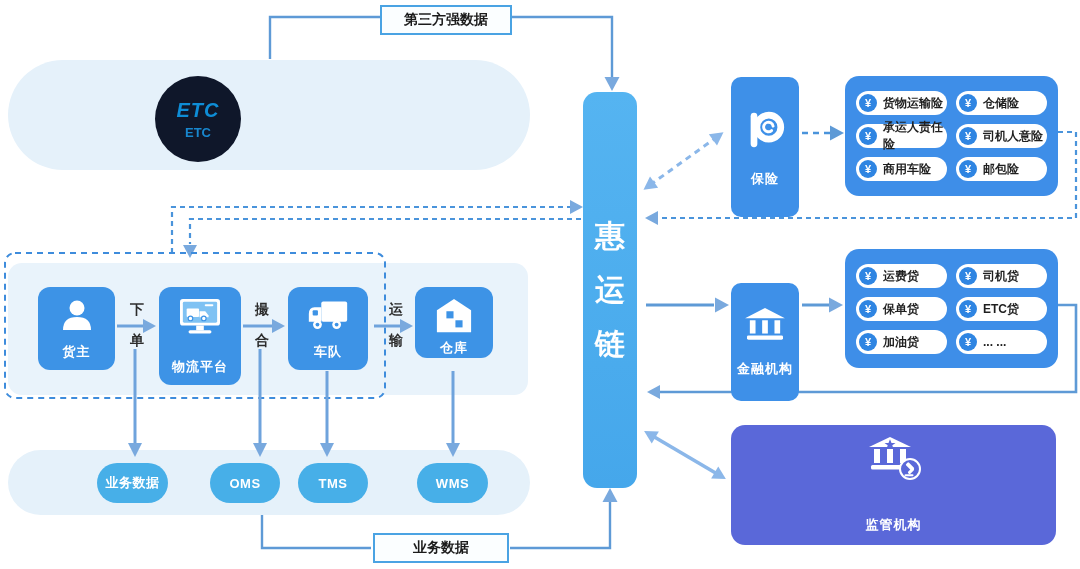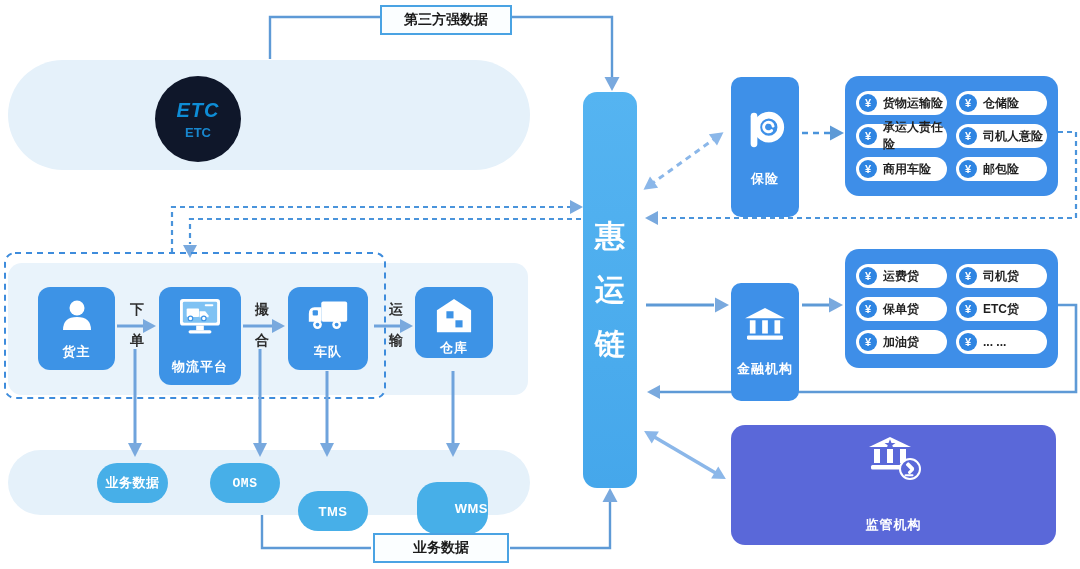"OMS" div.abs { font-family: Liberation Mono, monospace -> none }
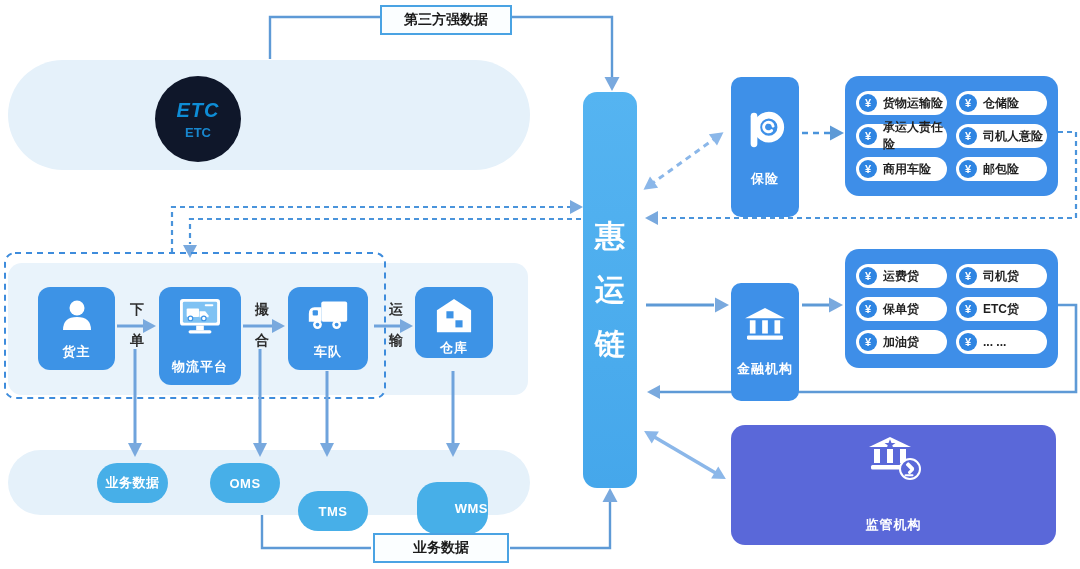"TMS" div.abs { margin-top: 28px -> none }
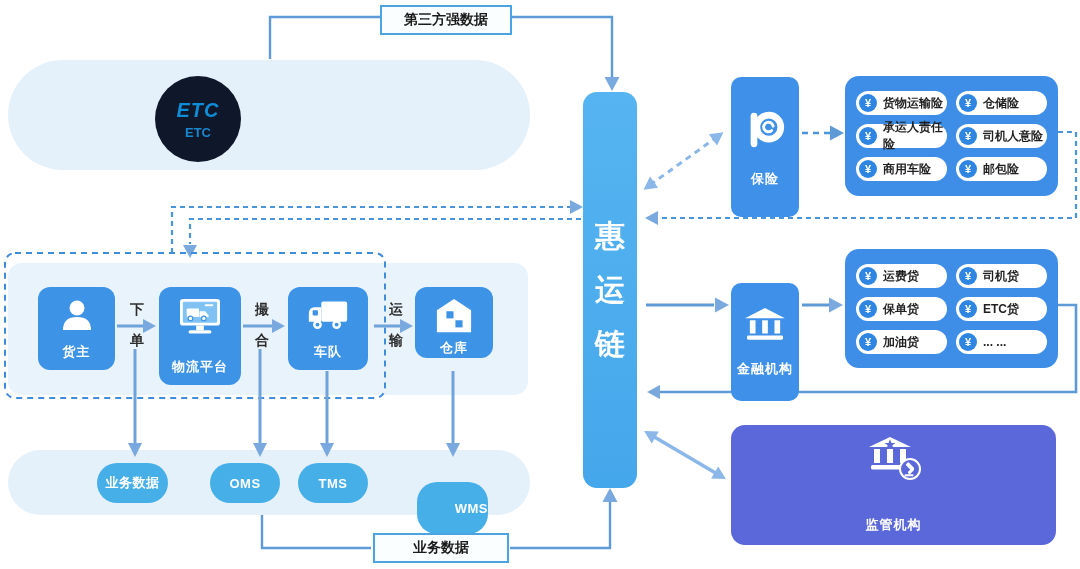"WMS" div.abs { height: 52px -> 40px; justify-content: flex-end -> none; top: 482px -> 463px }
